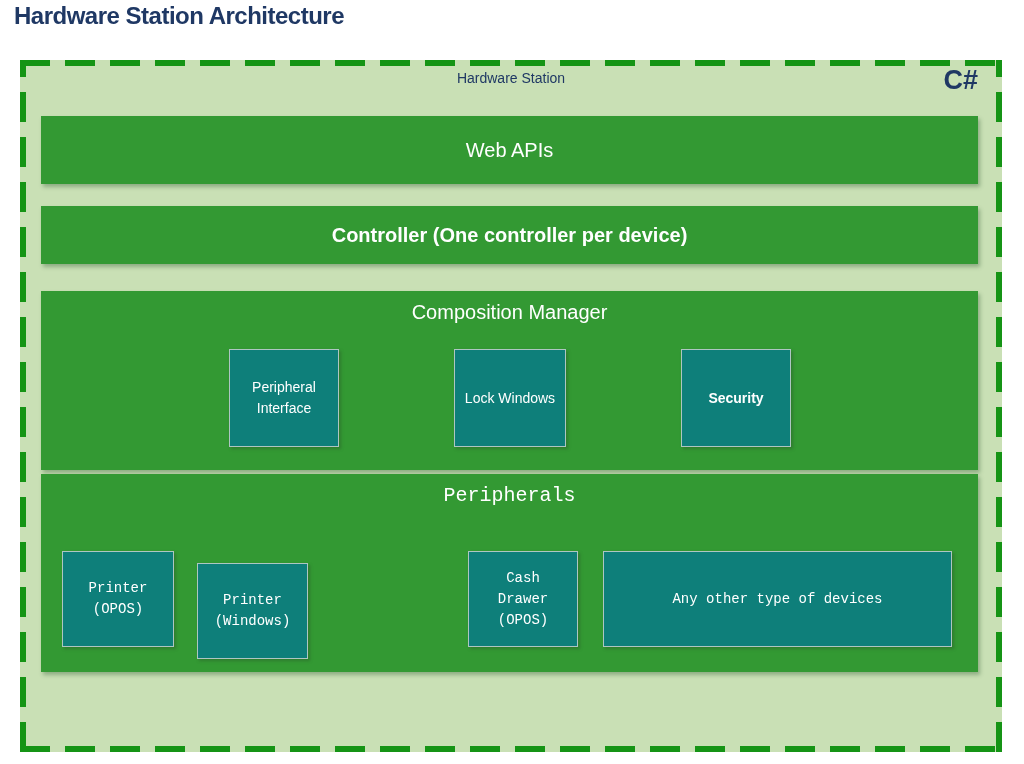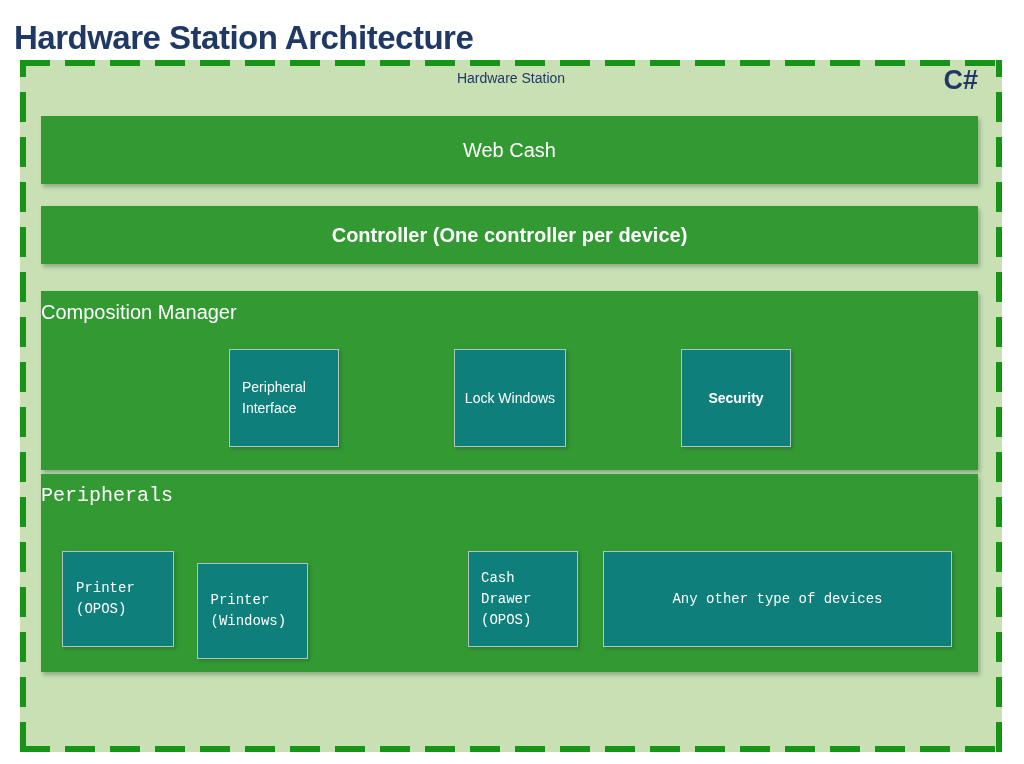"Hardware Station Architecture" .page-title { font-size: 33px -> 24px; top: 19px -> 2px }
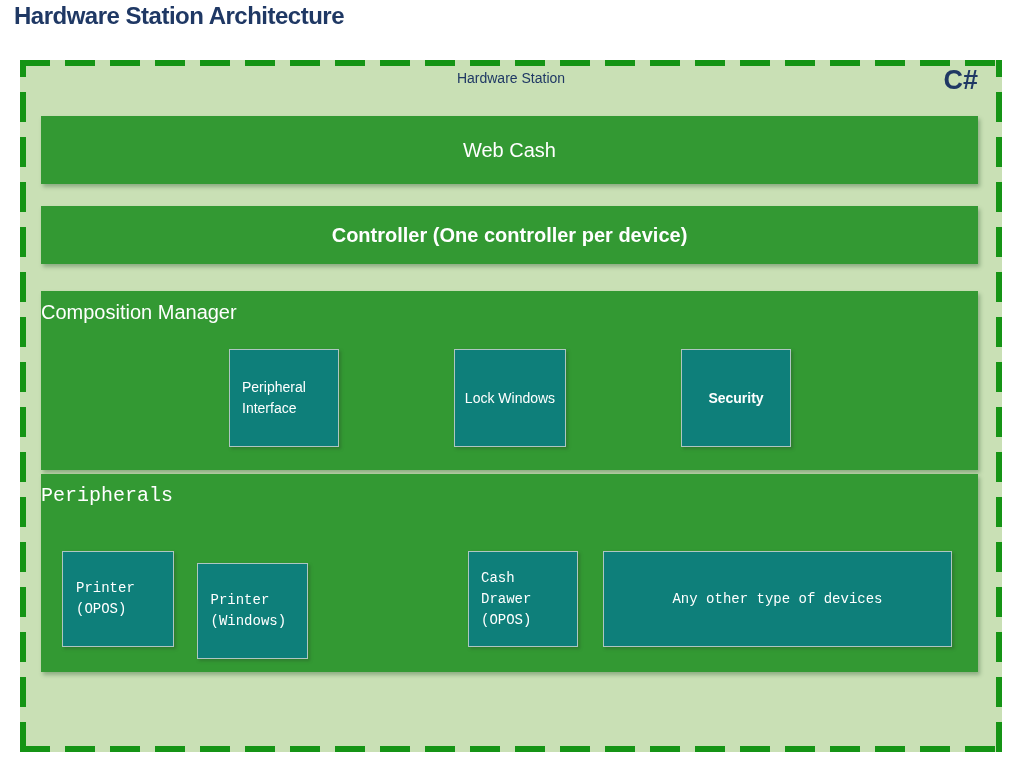"Web Cash" span.layer-label { text: Cash -> APIs }
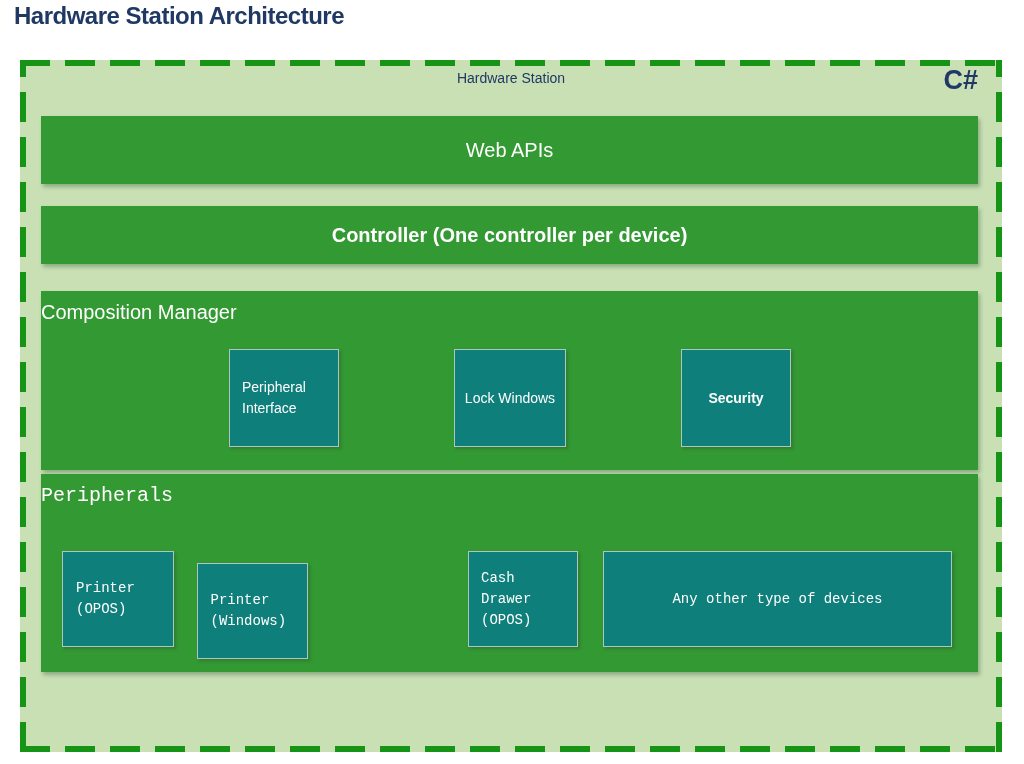"Composition Manager" .section { text-align: left -> center }
